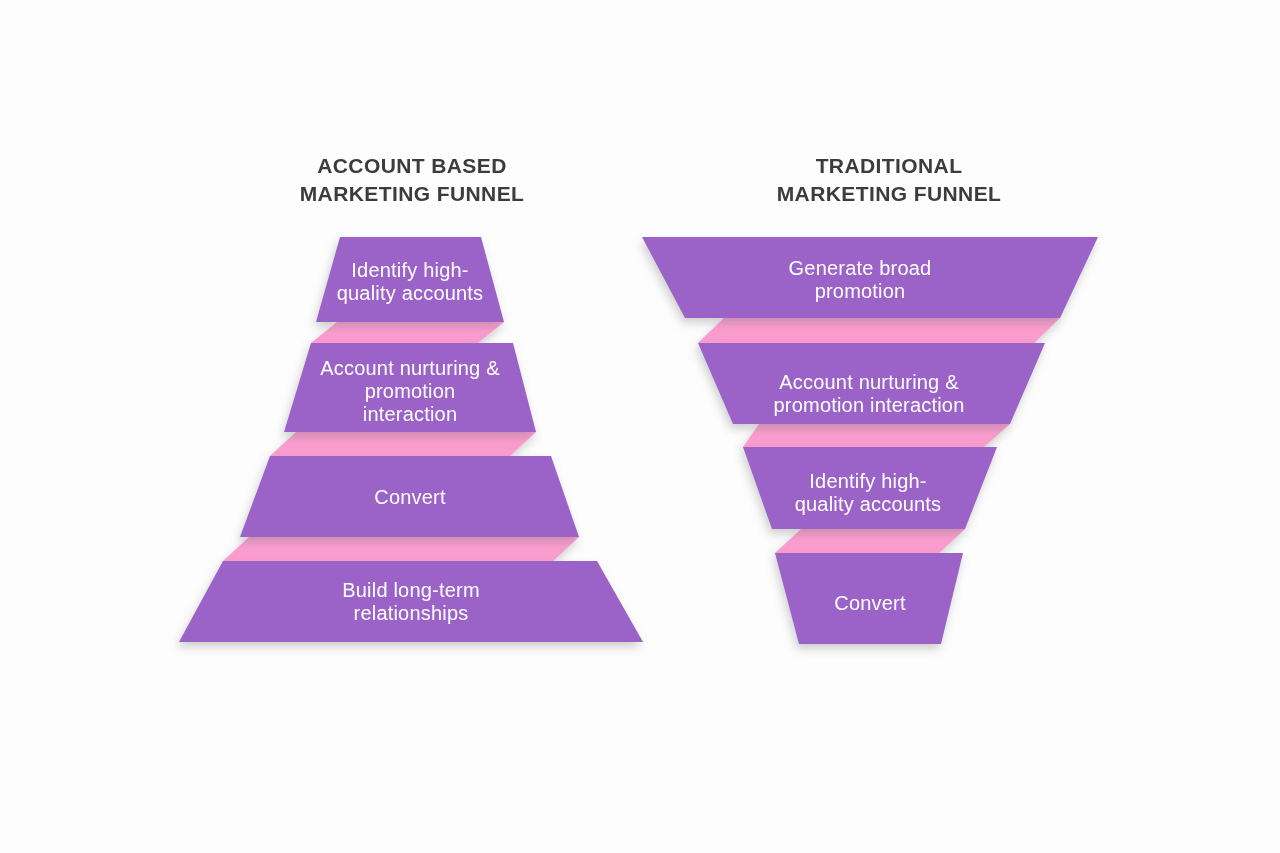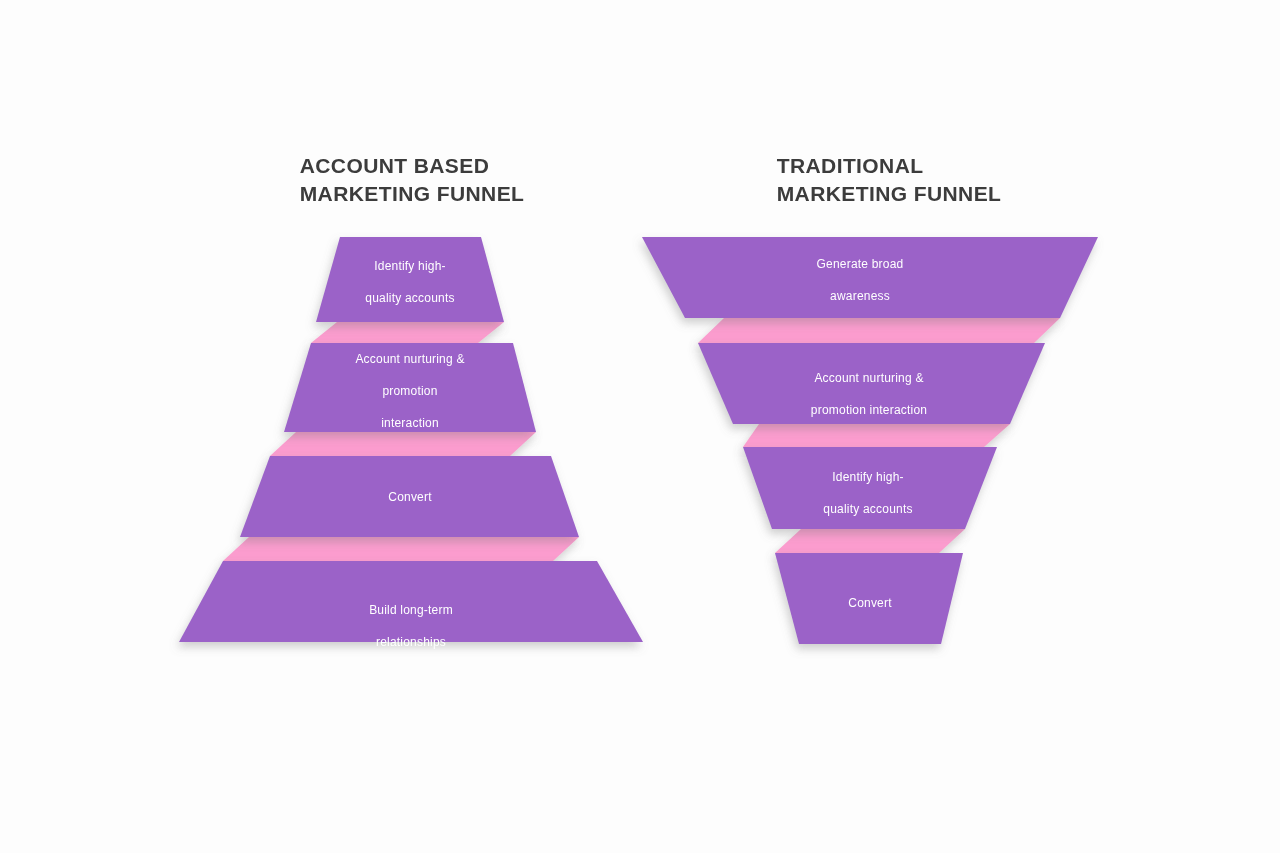"ACCOUNT BASED" .funnel-title { text-align: none -> center }
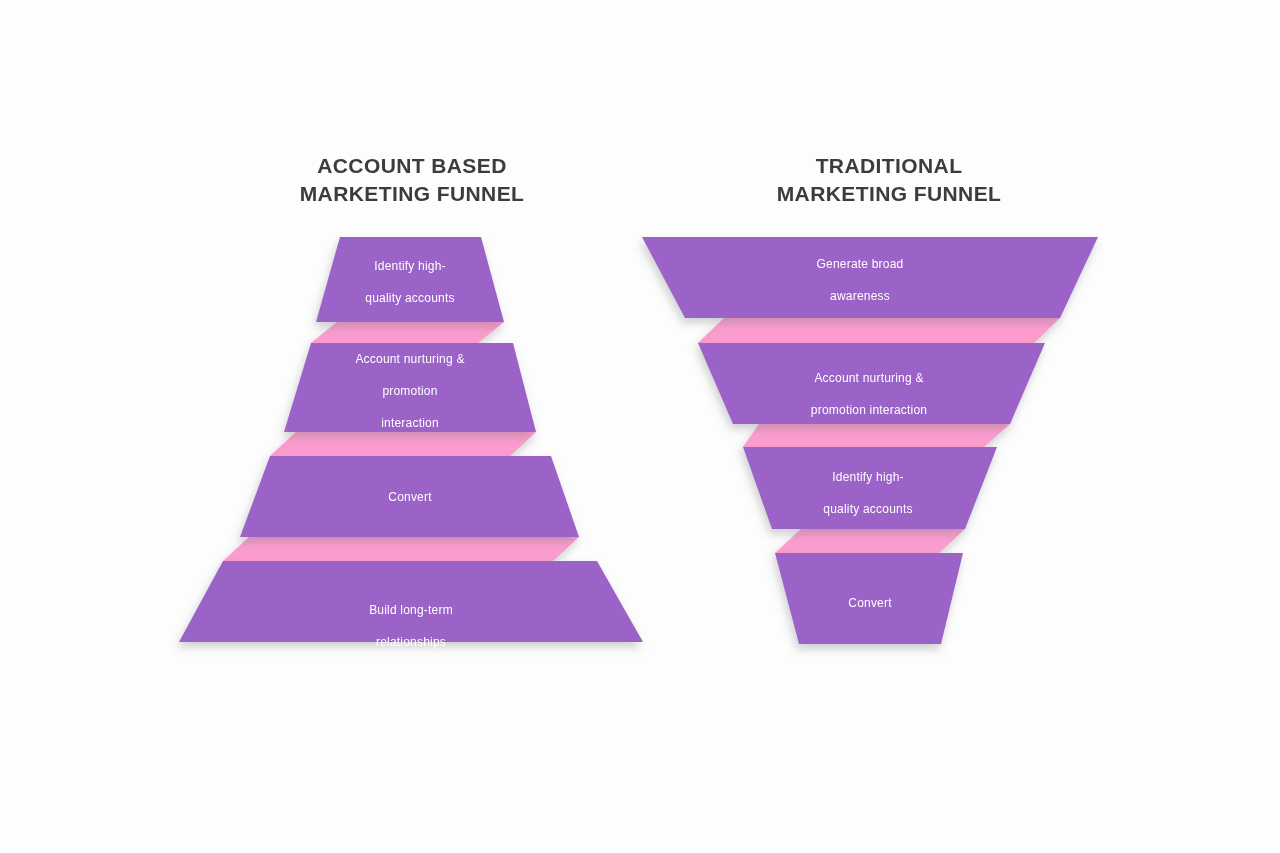"Identify high-" .tier-label { font-size: 12px -> 20px; line-height: 32px -> 23px }
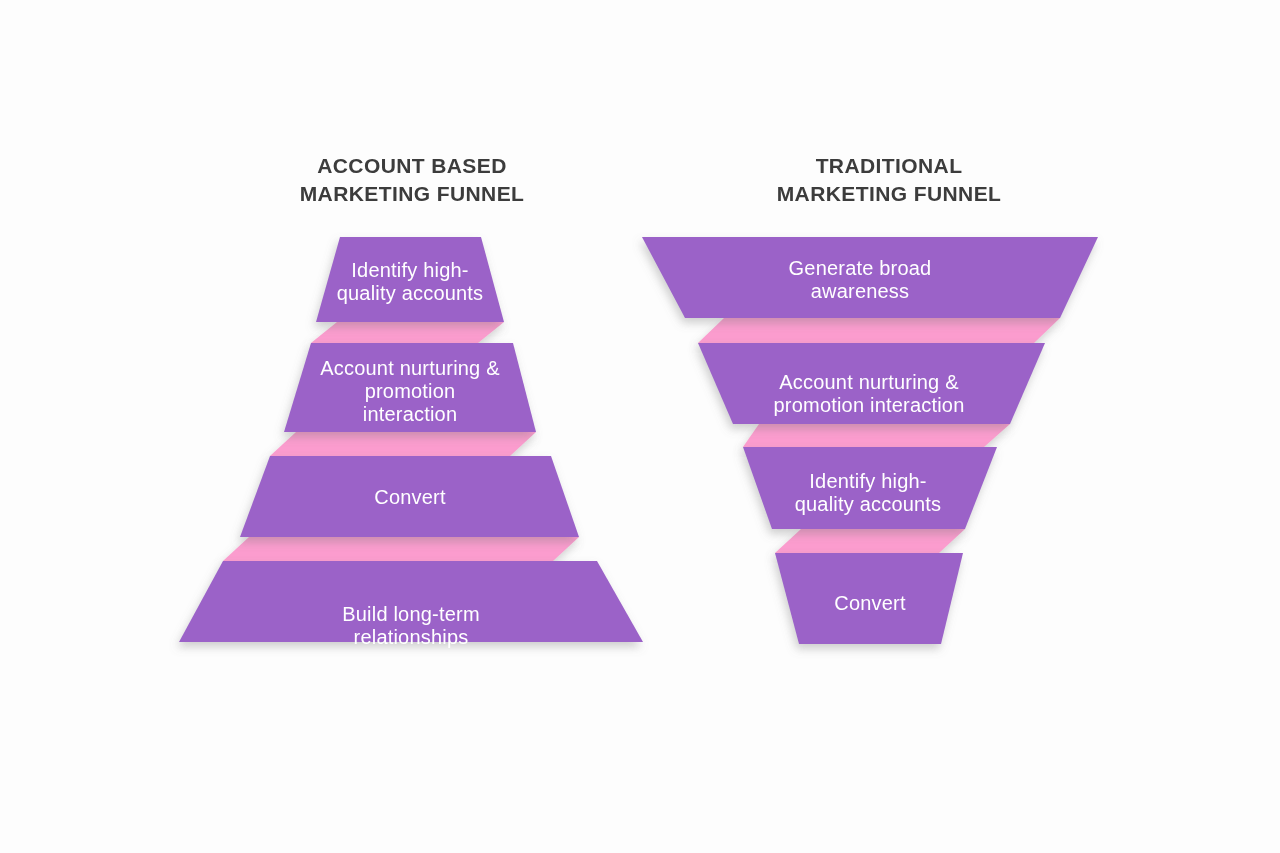"Generate broad" div.tier-label { text: awareness -> promotion }
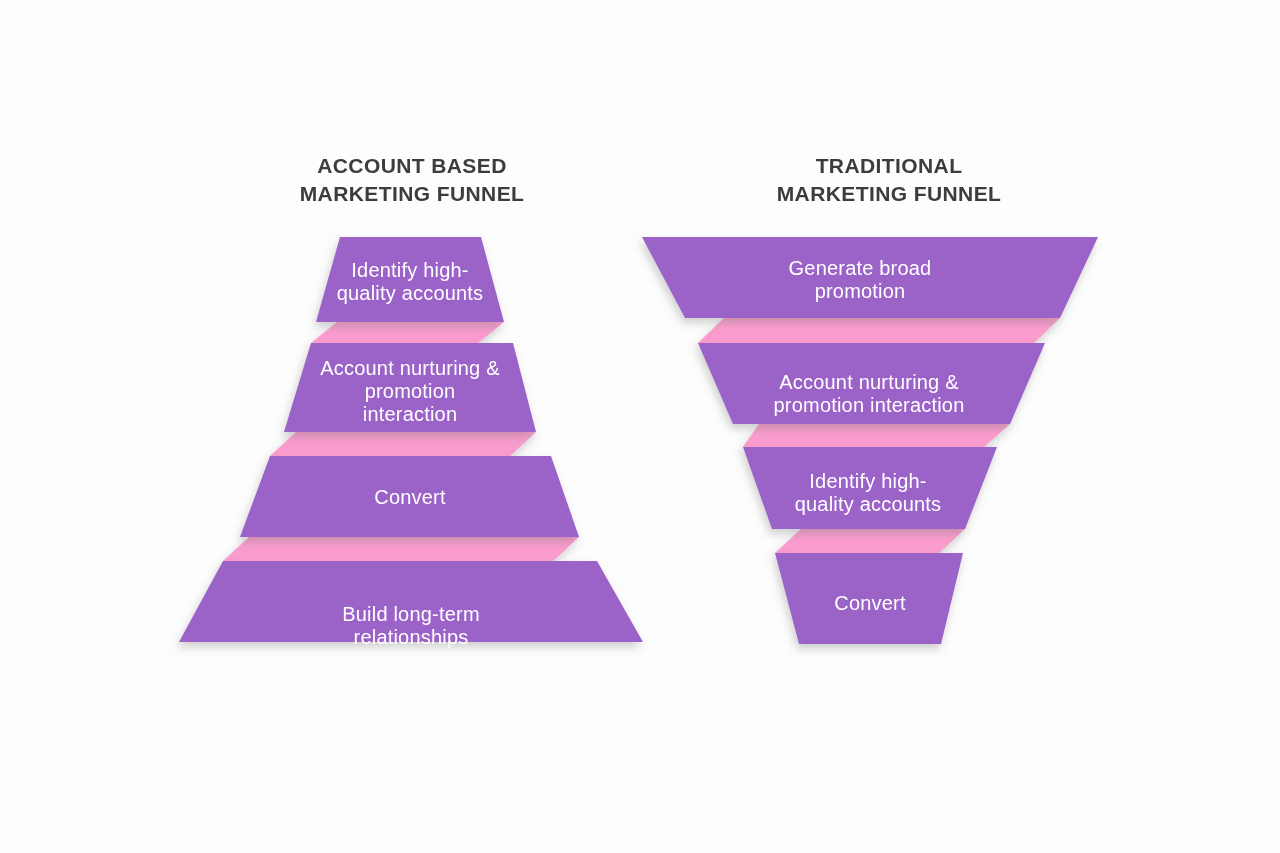"Build long-term" div.tier-label { top: 626px -> 602px }
